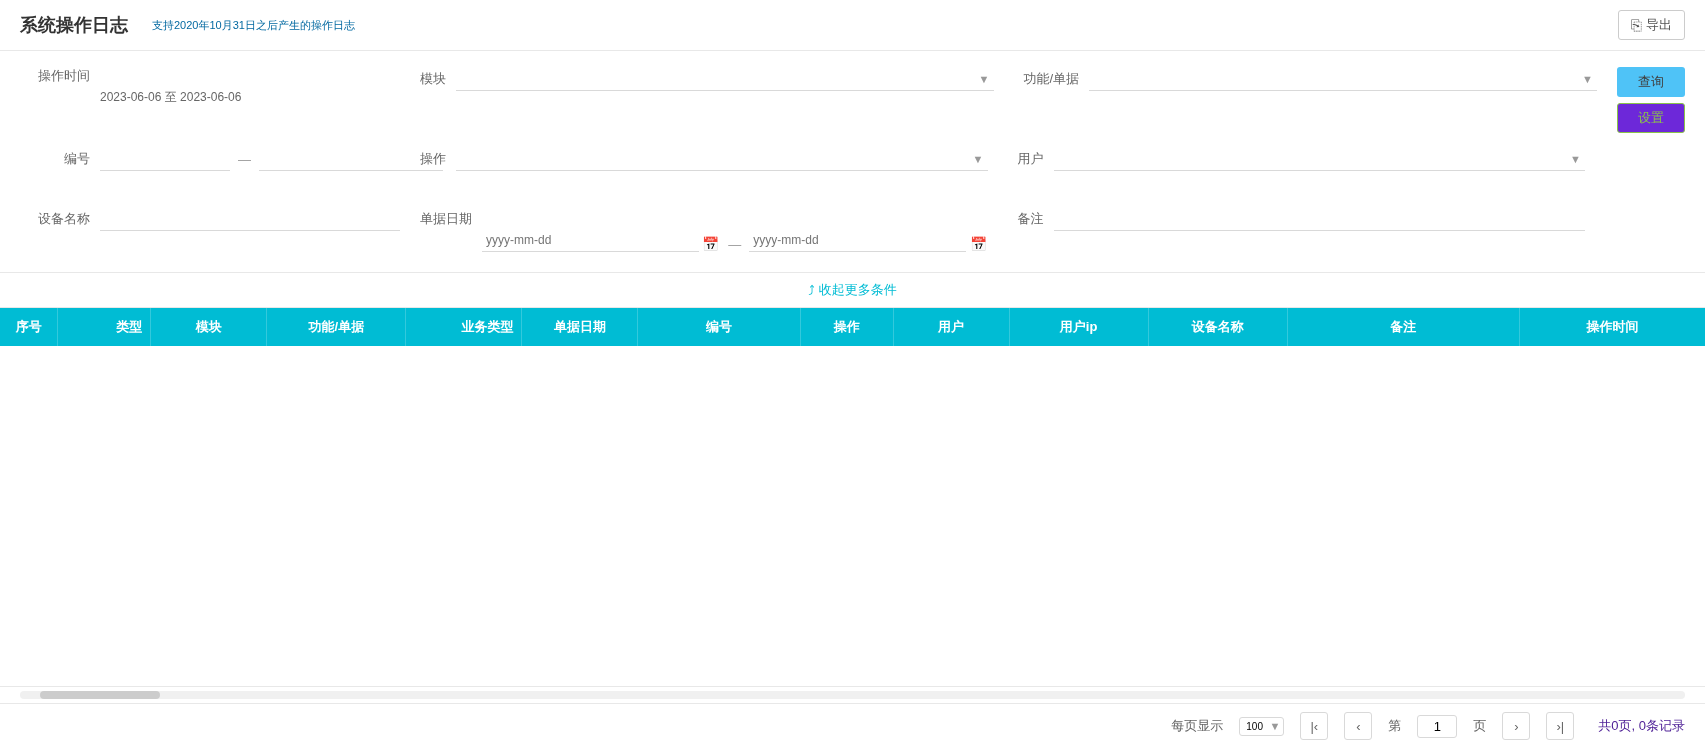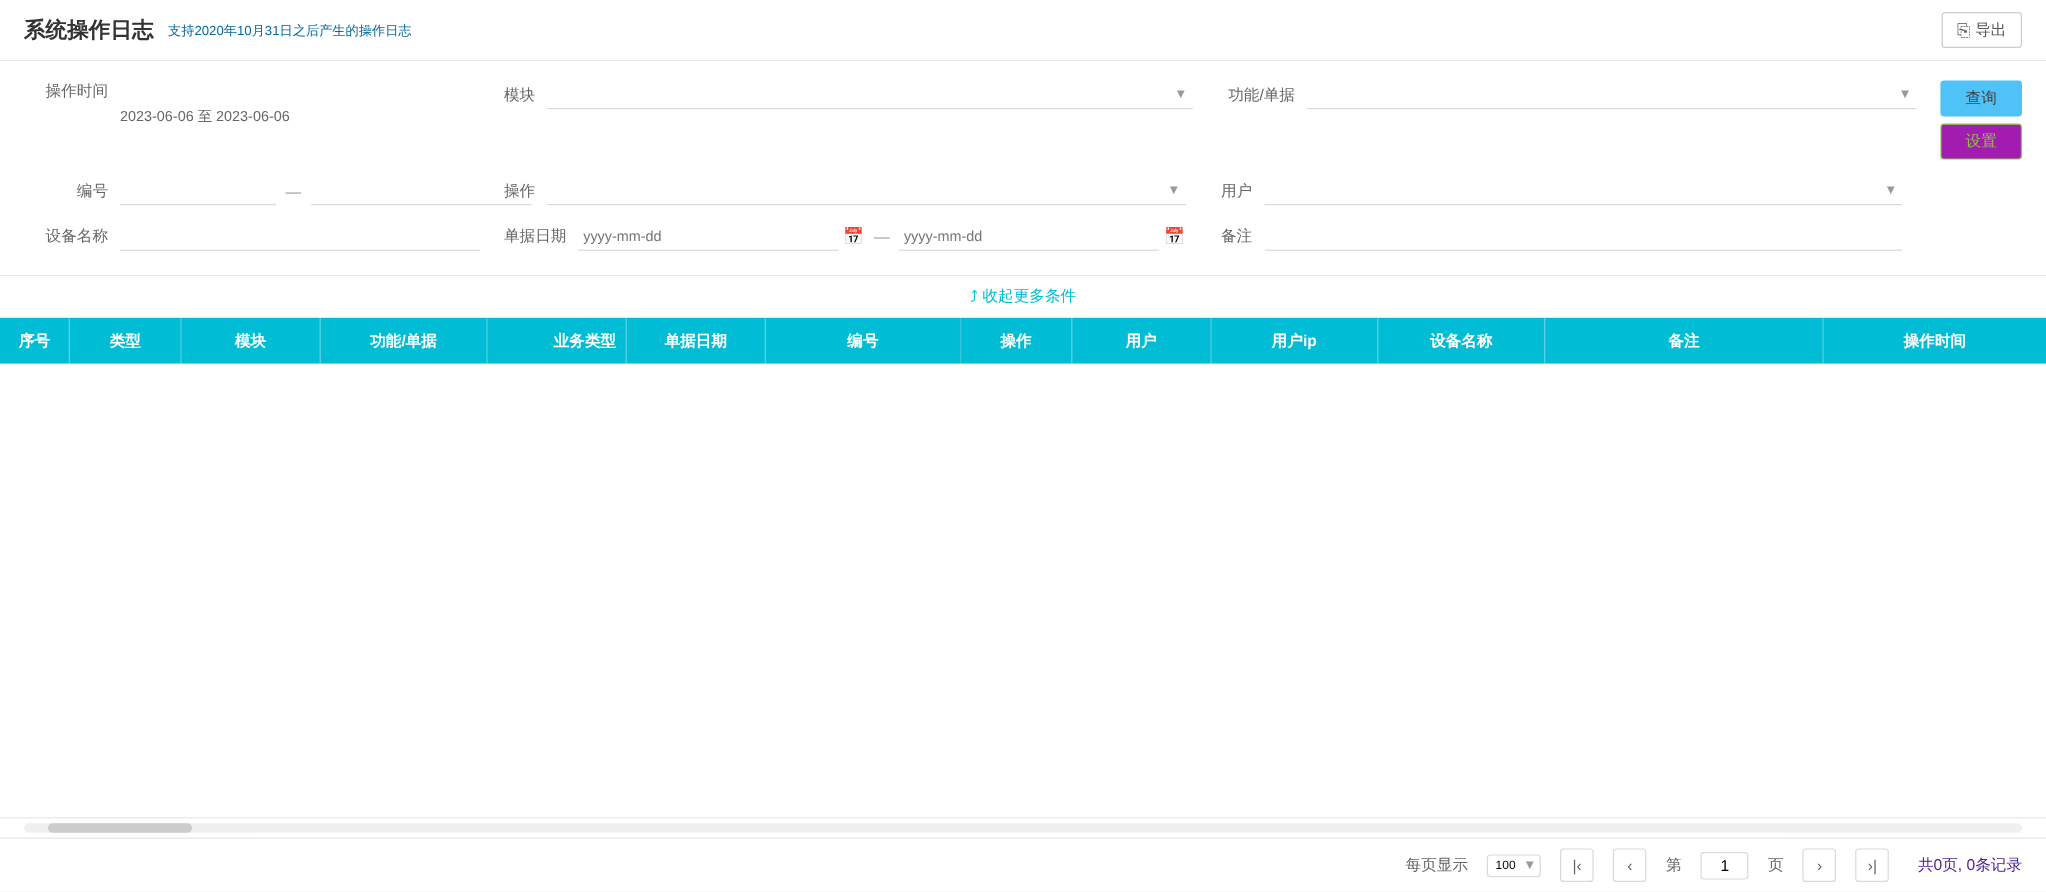"系统操作日志" .page-title { margin-right: none -> 12px }
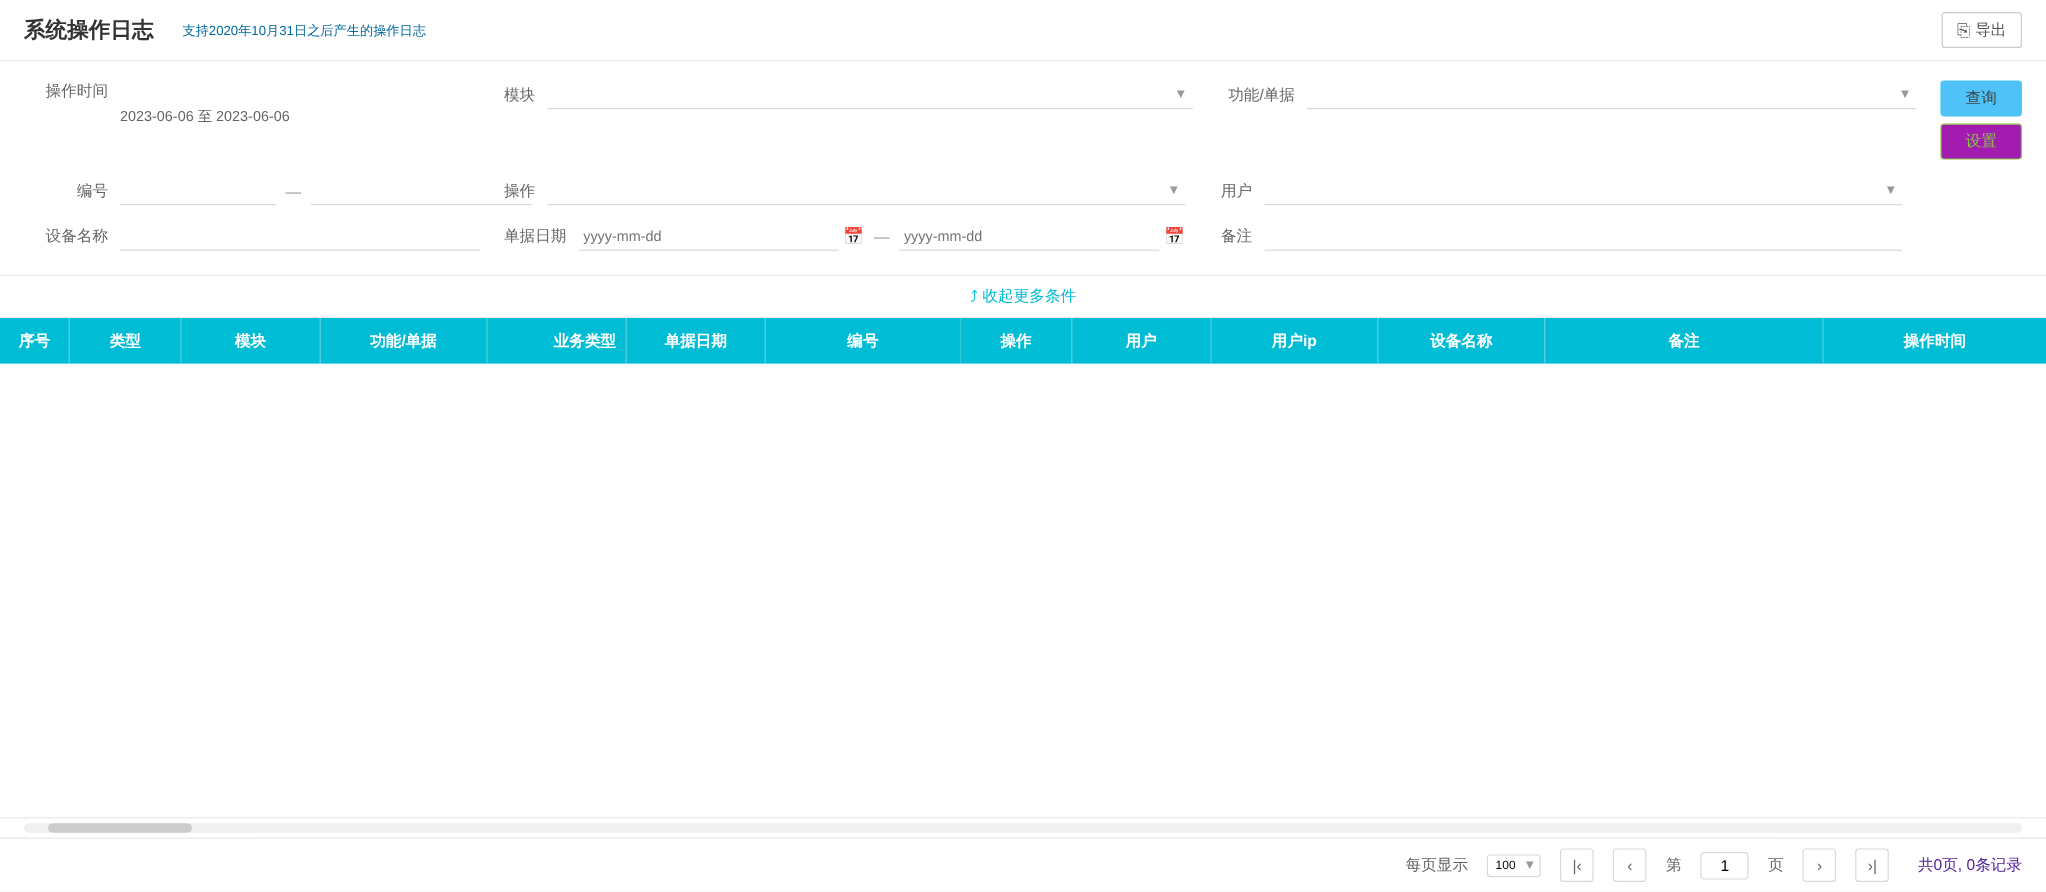"设置" .settings-btn { background: #a21caf -> #6d28d9 }
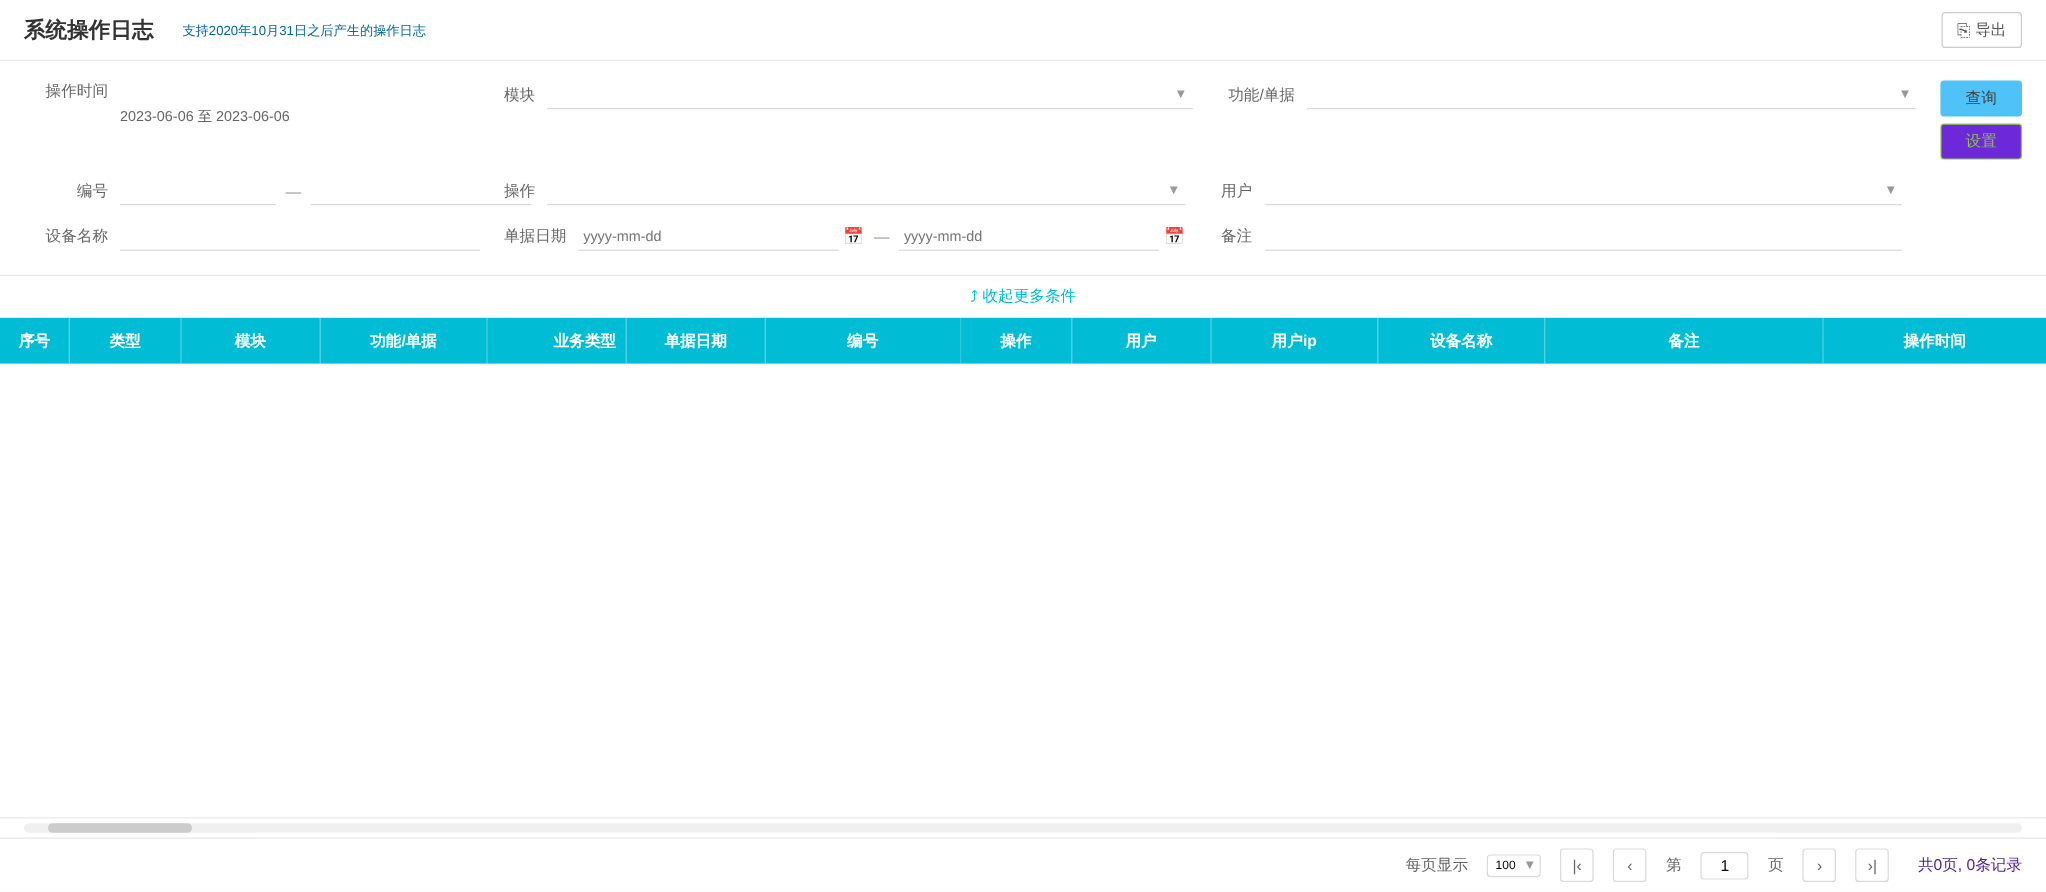"yyyy-mm-dd" div { align-items: center -> flex-end; margin-top: none -> 44px }
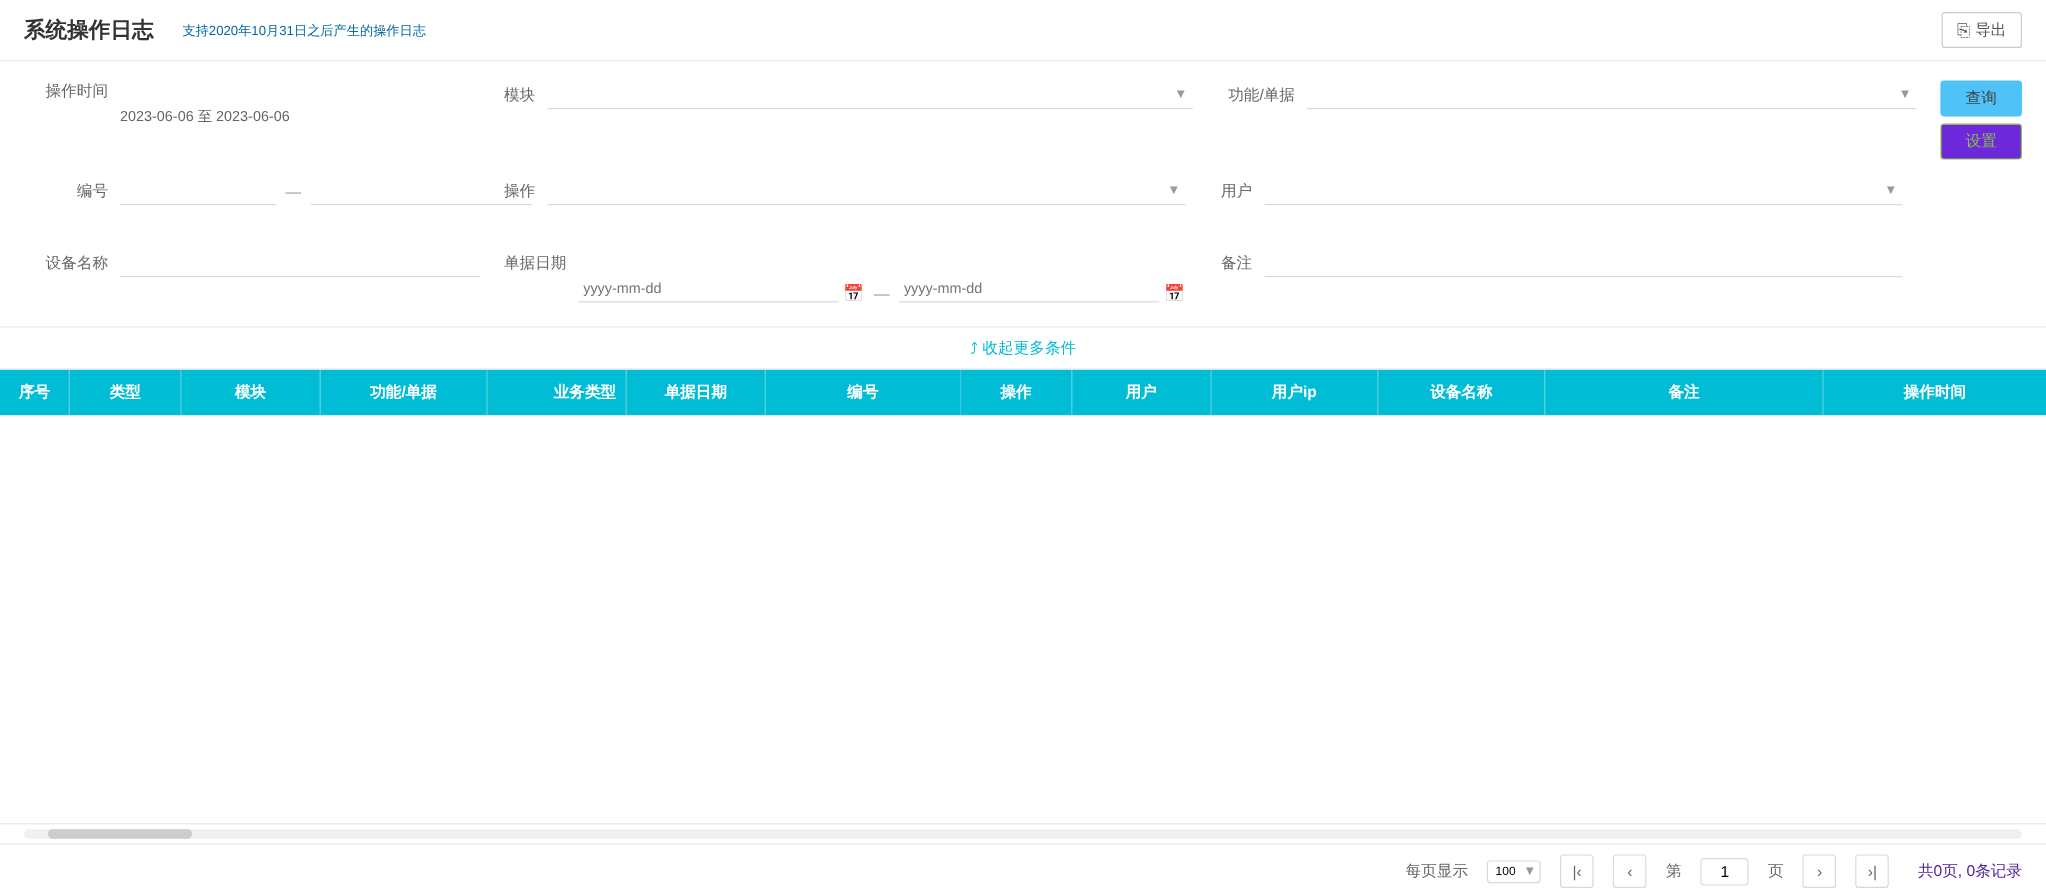"类型" th { text-align: none -> right }
